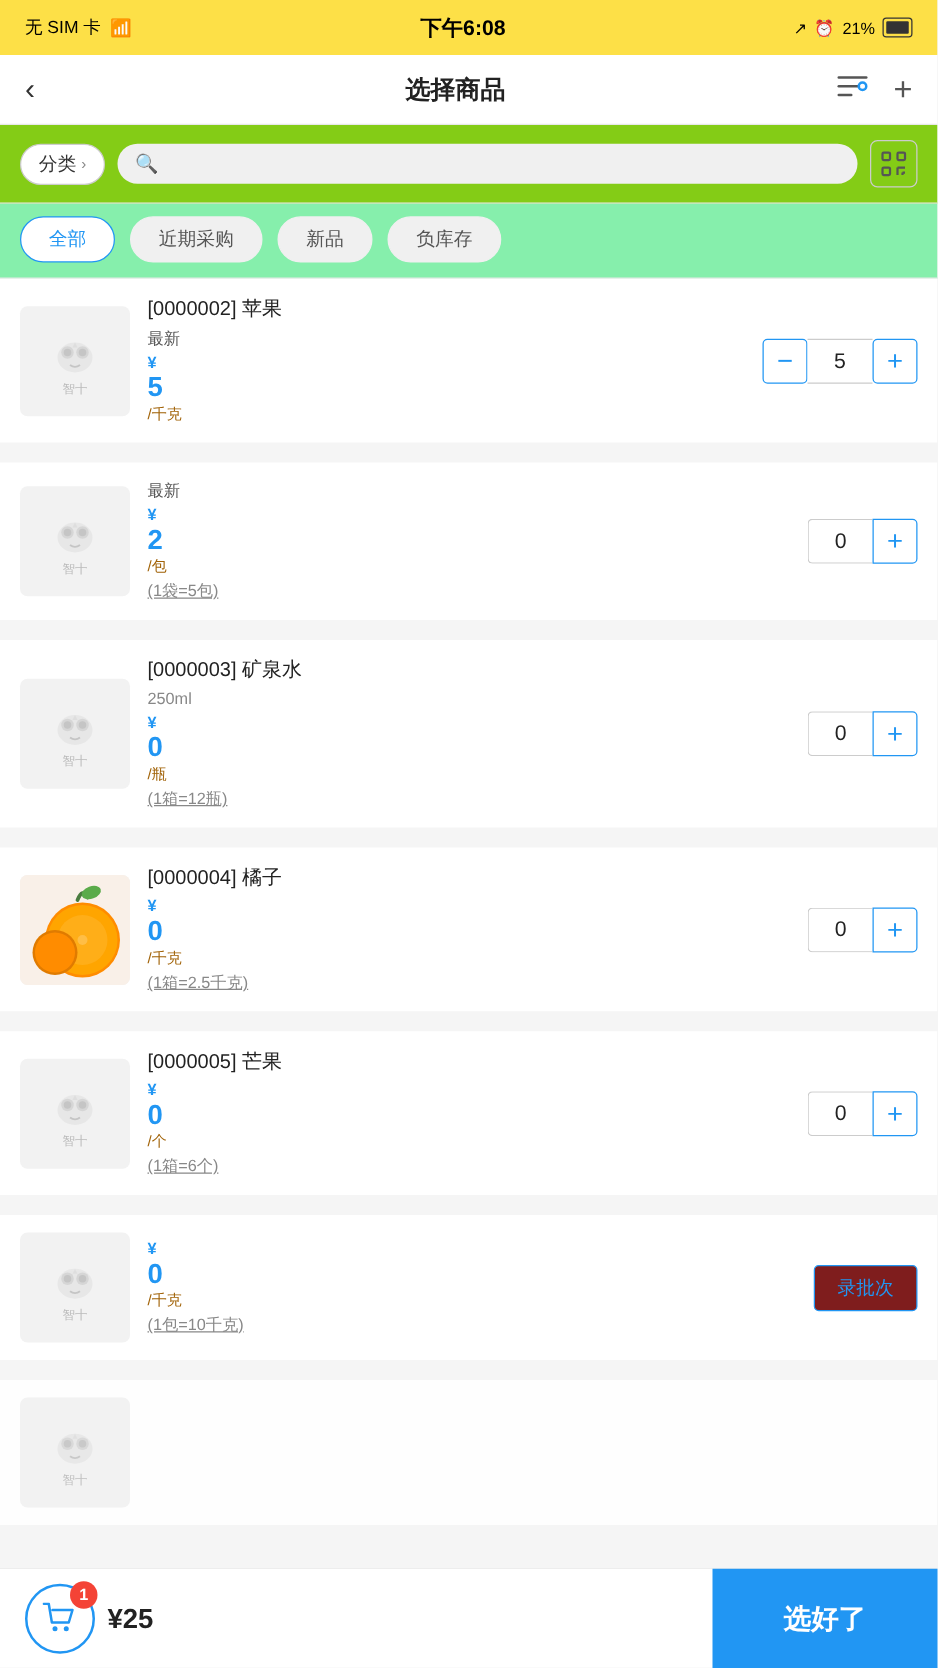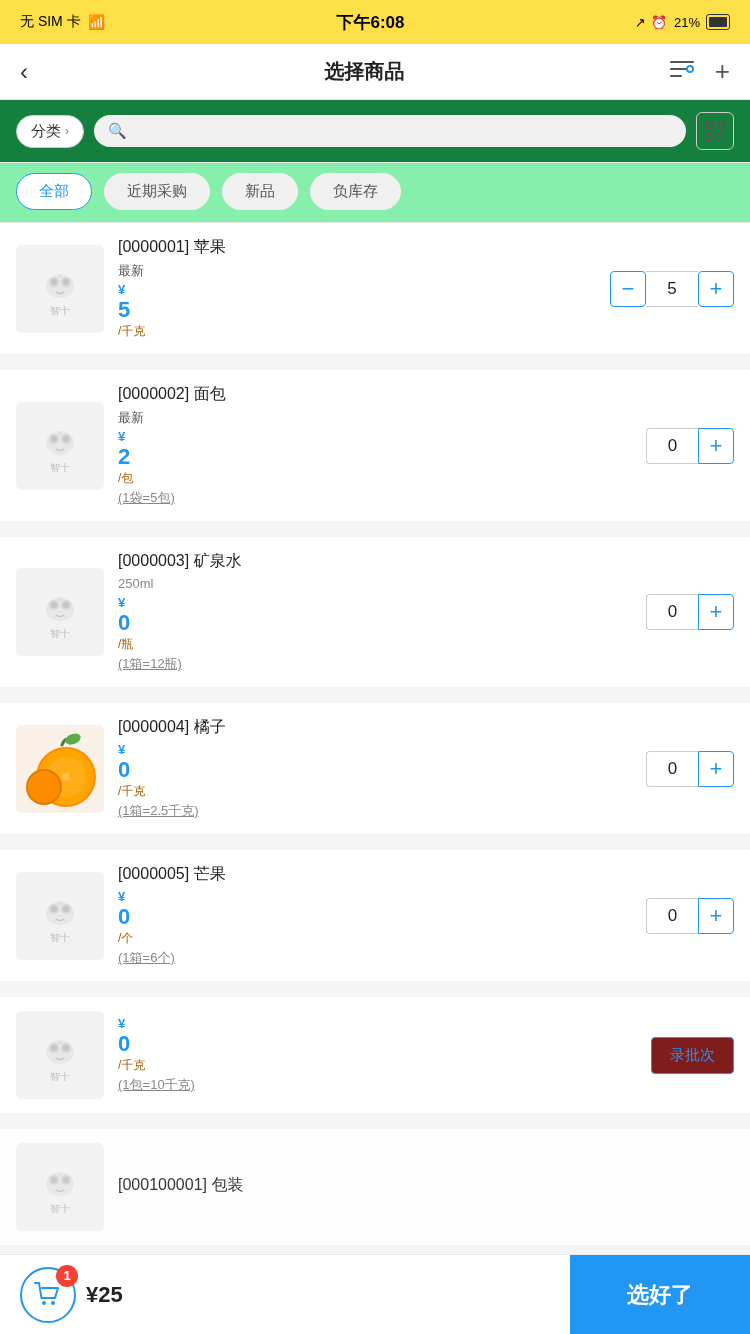"分类" .search-bar { background: #15803d -> #84cc16 }
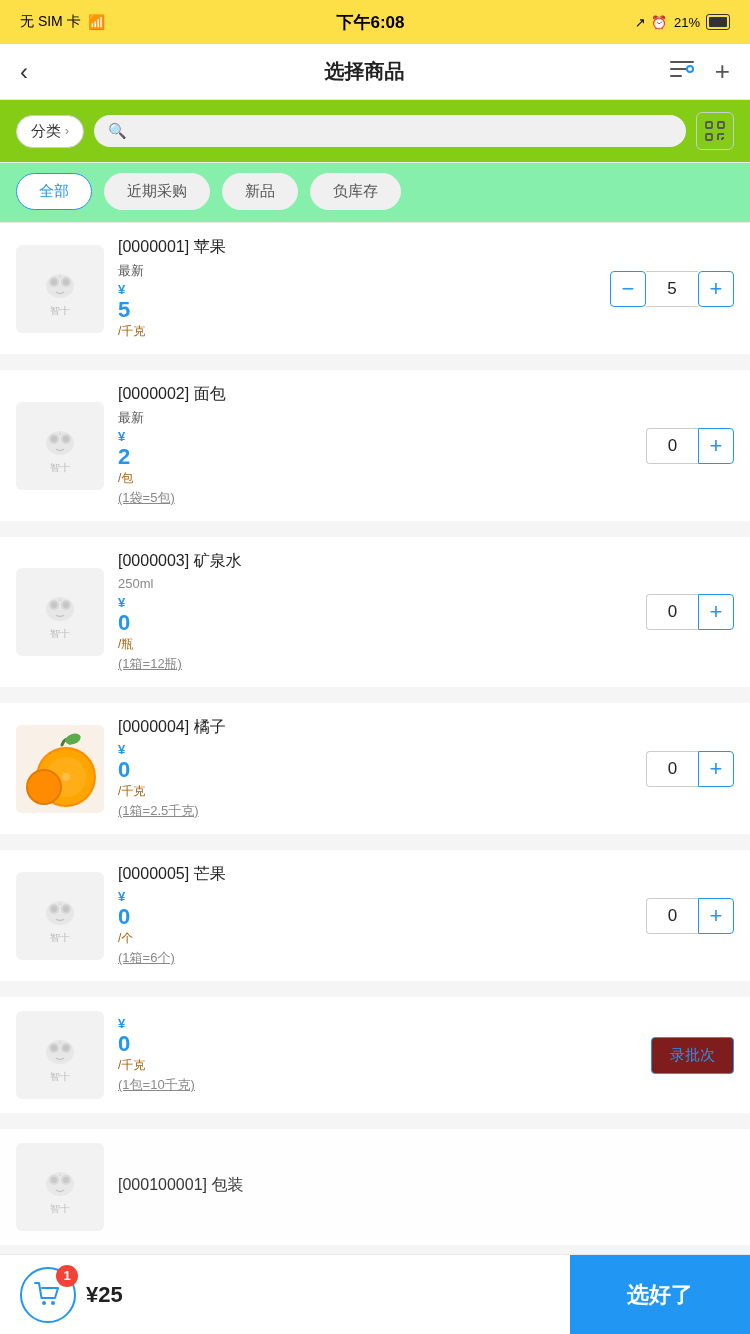"[0000001] 苹果" div.product-name { text: 0000001 -> 0000002 }
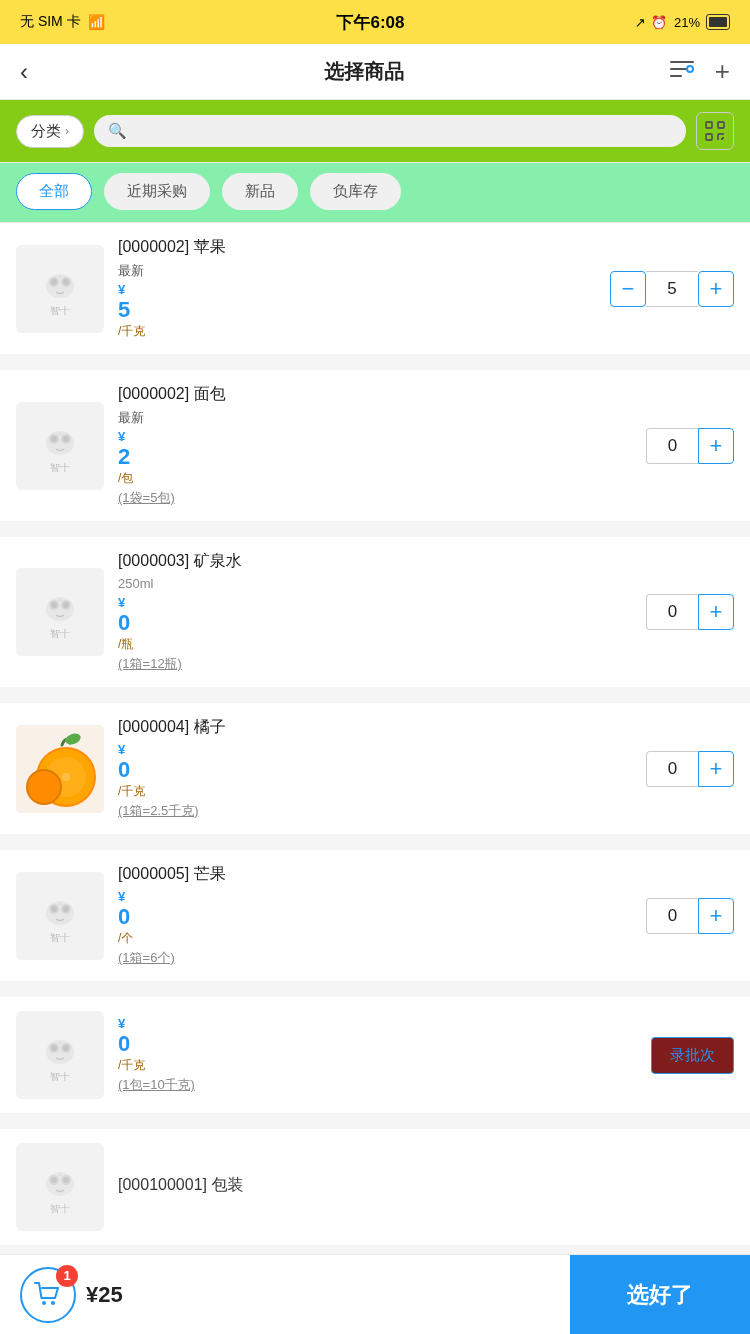"[0000002] 面包" div.product-name { html: <div>[0000002] 面包</div> -> none }
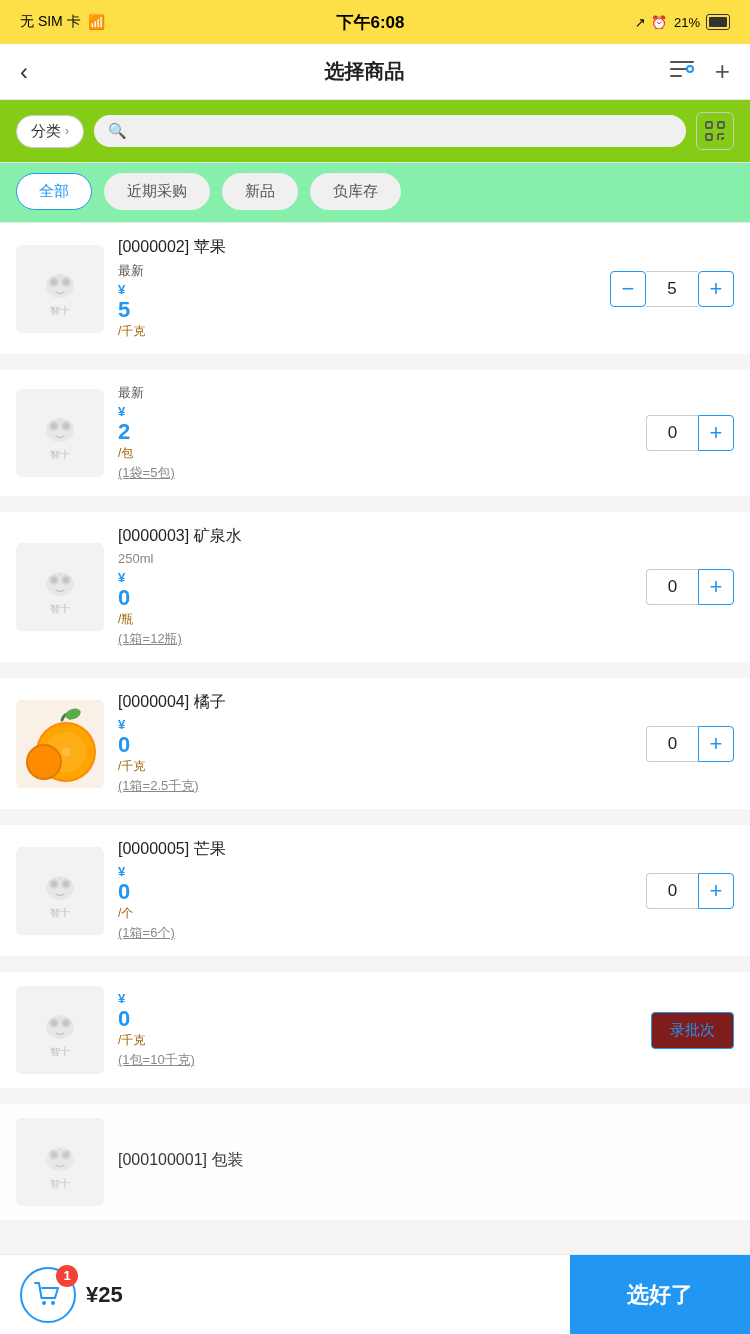"[000100001] 包装" div.product-info { html: <div> <div>[000100001] 包装</div> </div> -> none }
